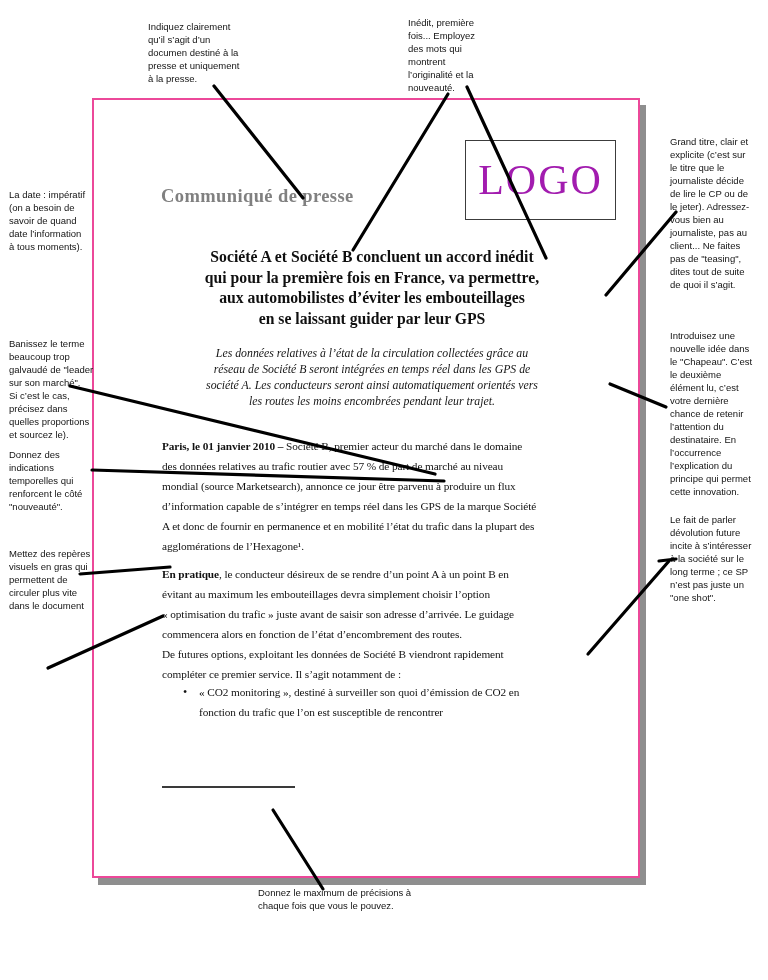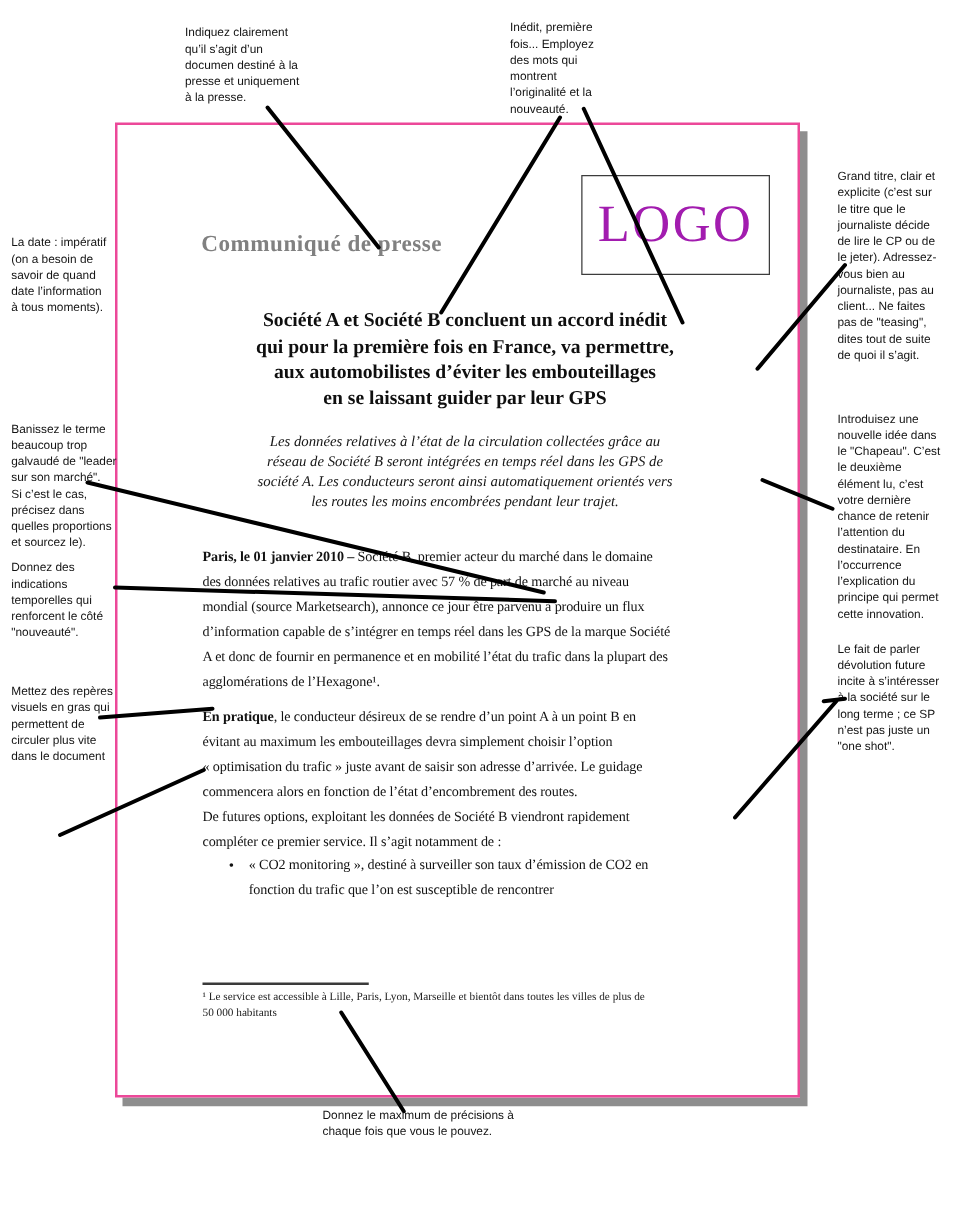"« CO2 monitoring », destiné" span.btext { text: taux -> quoi }
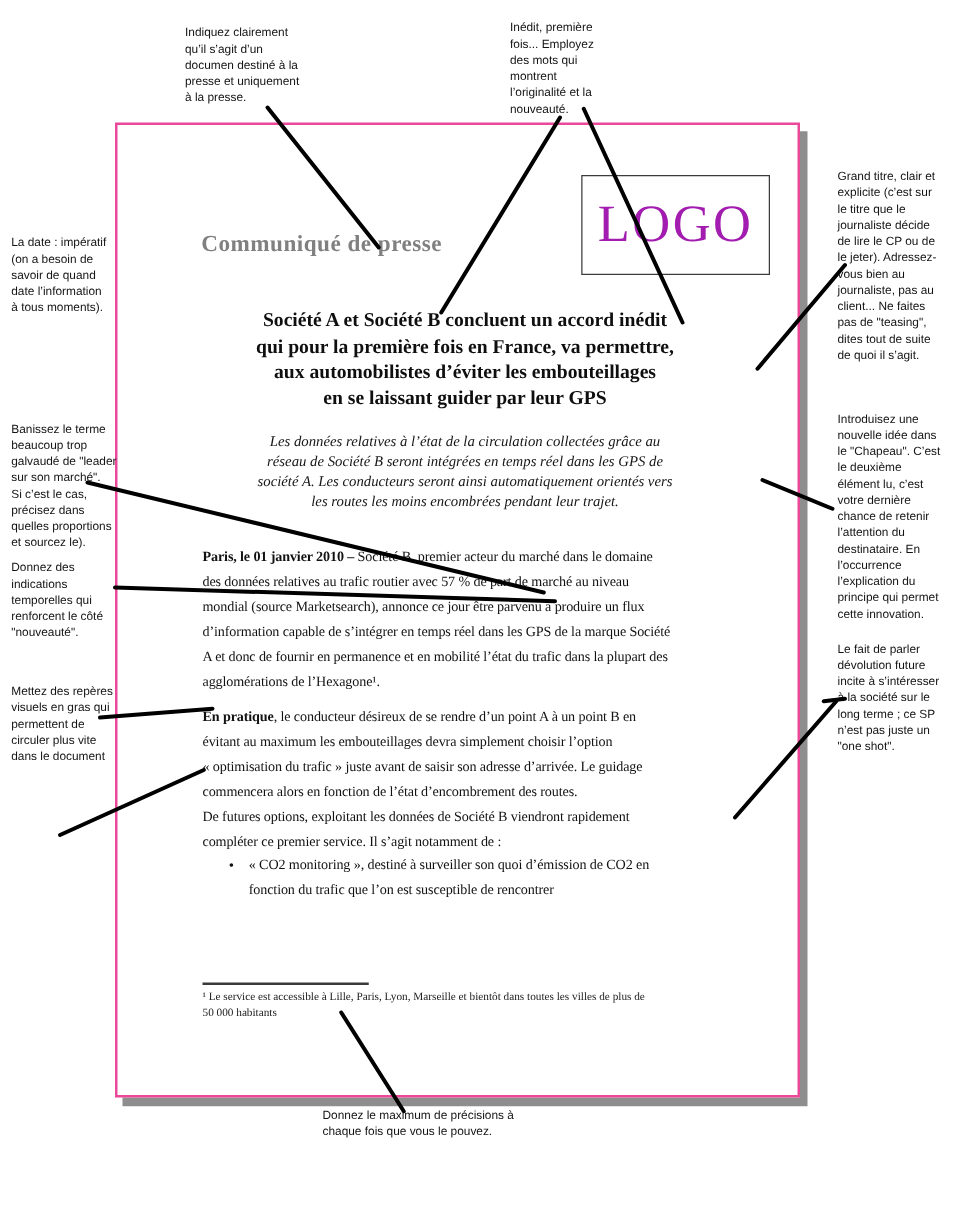"¹ Le service est accessible" div.footnote { html: <div>¹ Le service est accessible à Lille, Paris, Lyon, Marseille et bientôt dans toutes les villes de plus de 50 000 habitants</div> -> none }
